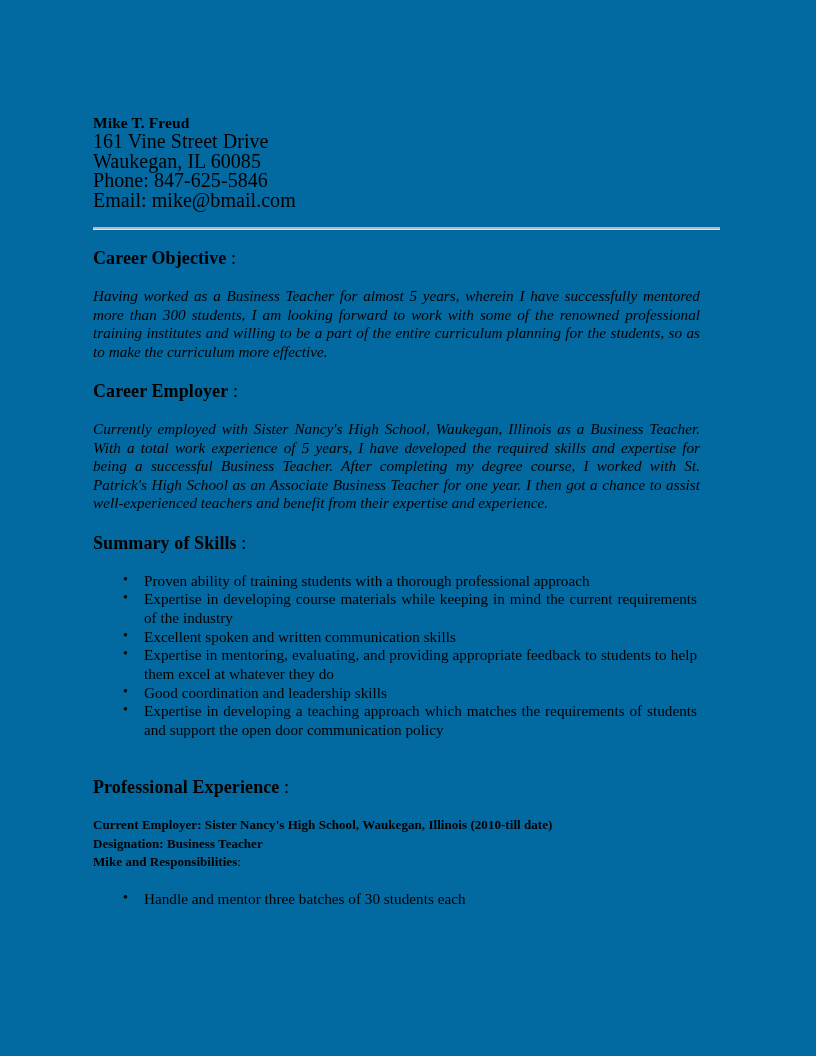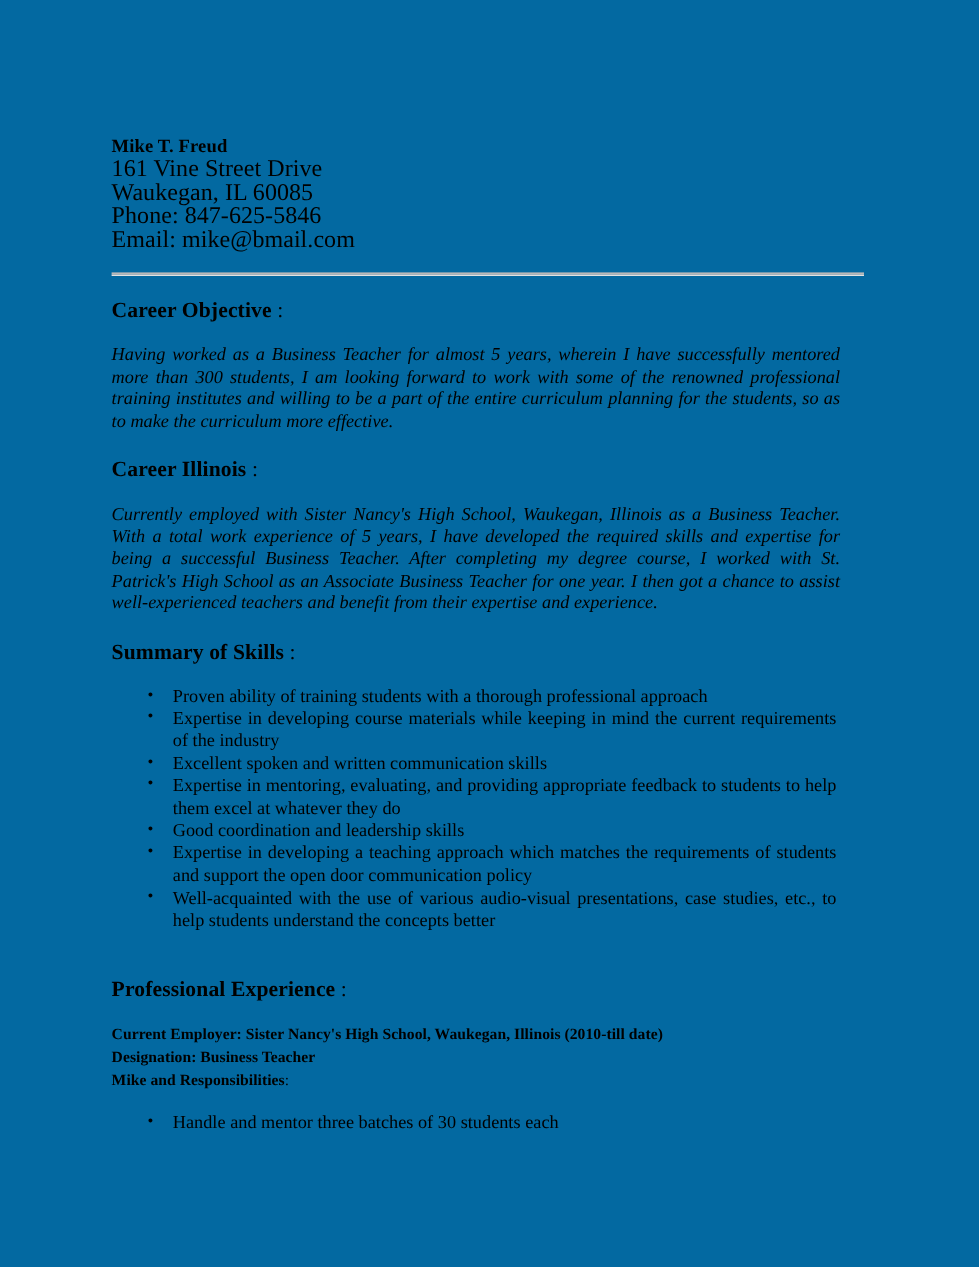"Career Illinois" span { text: Illinois -> Employer }
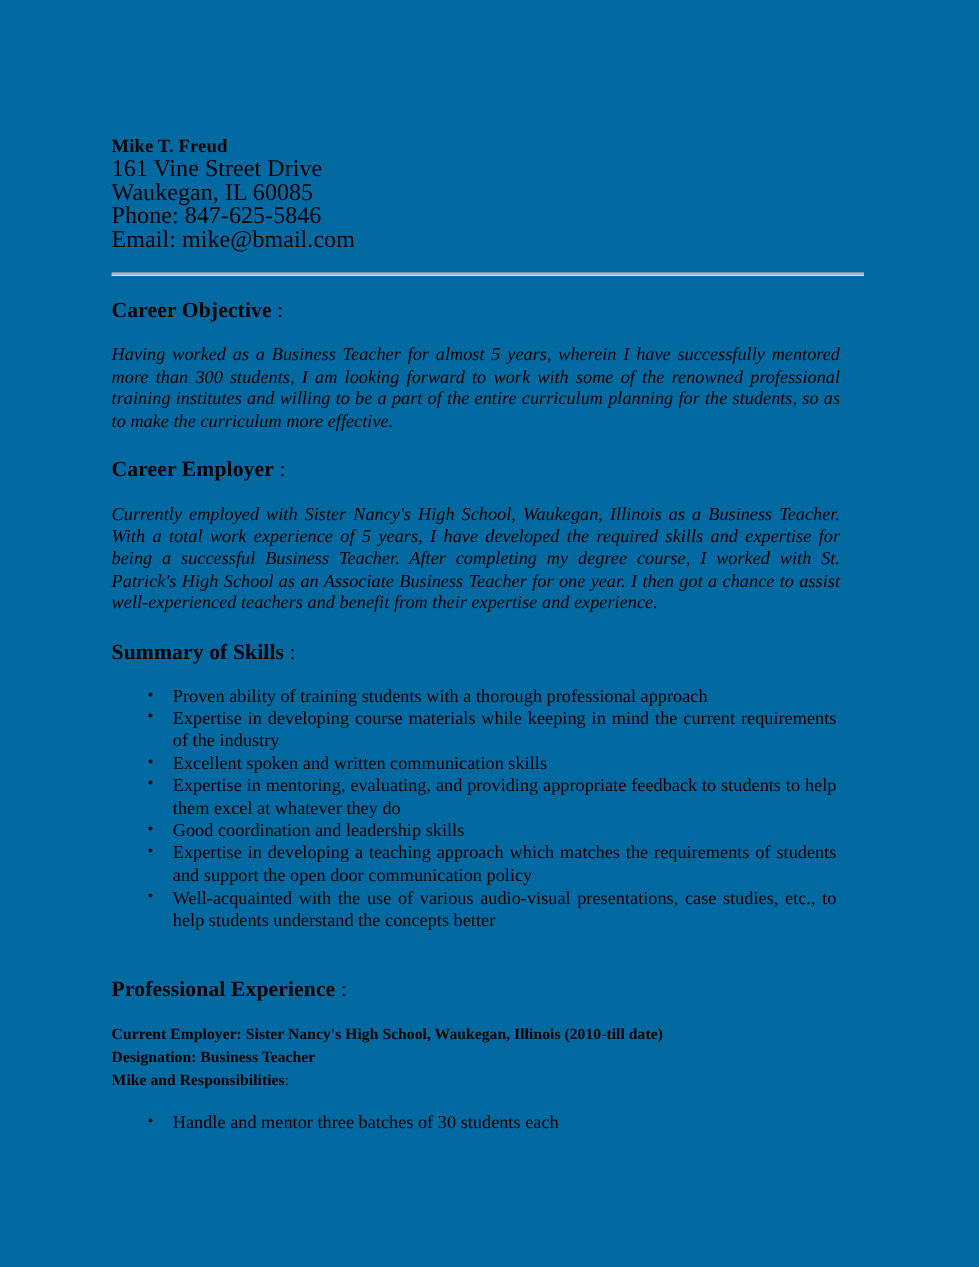"Well-acquainted with the use of" li { html: <li>Well-acquainted with the use of various audio-visual presentations, case studies, etc., to help students understand the concepts better</li> -> none }
